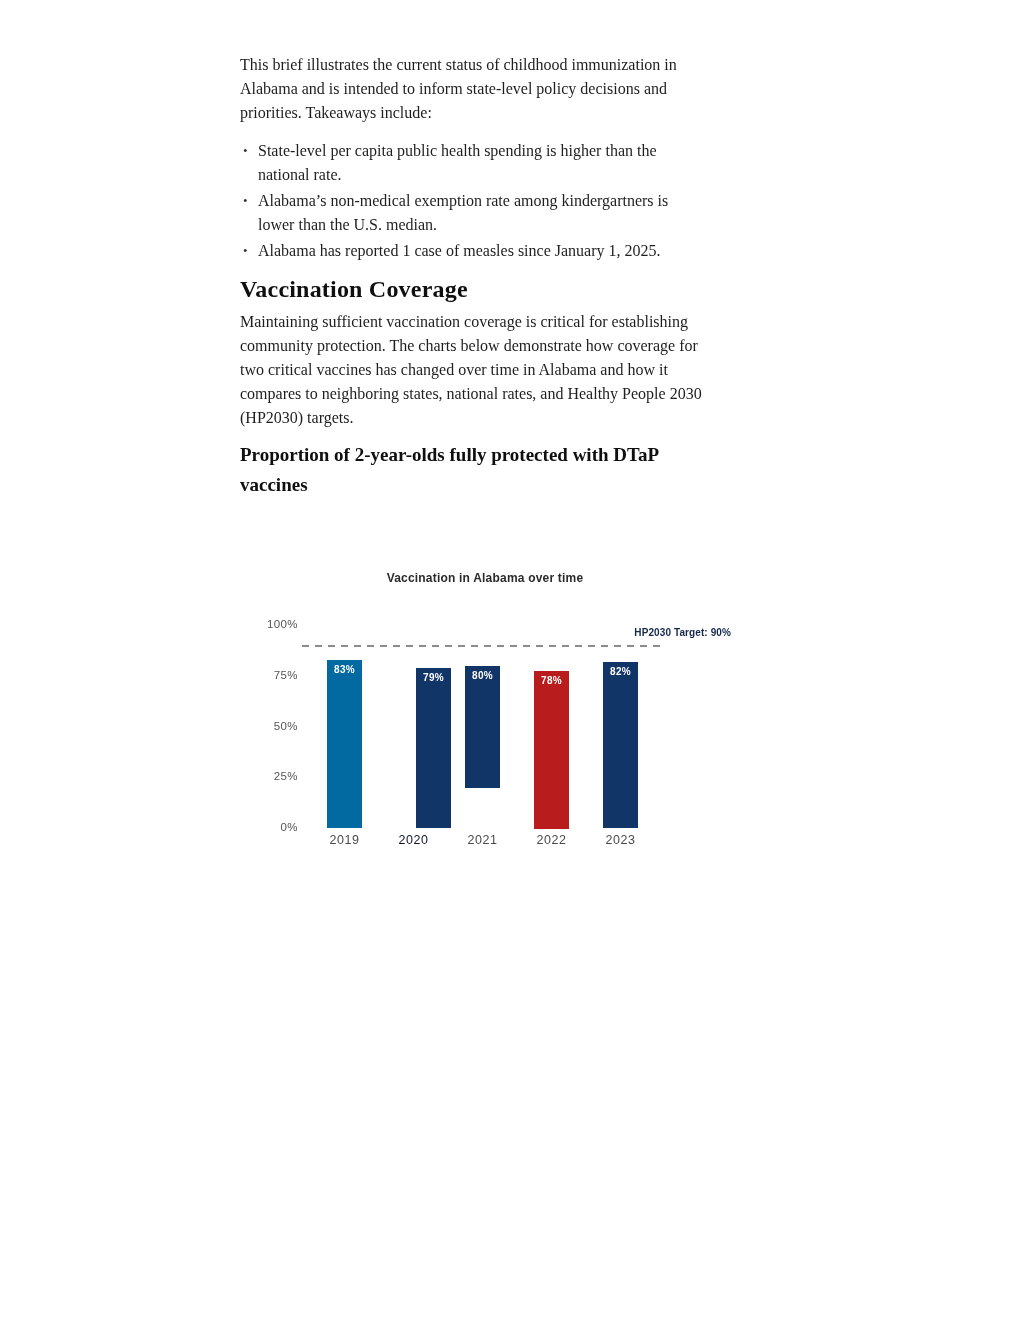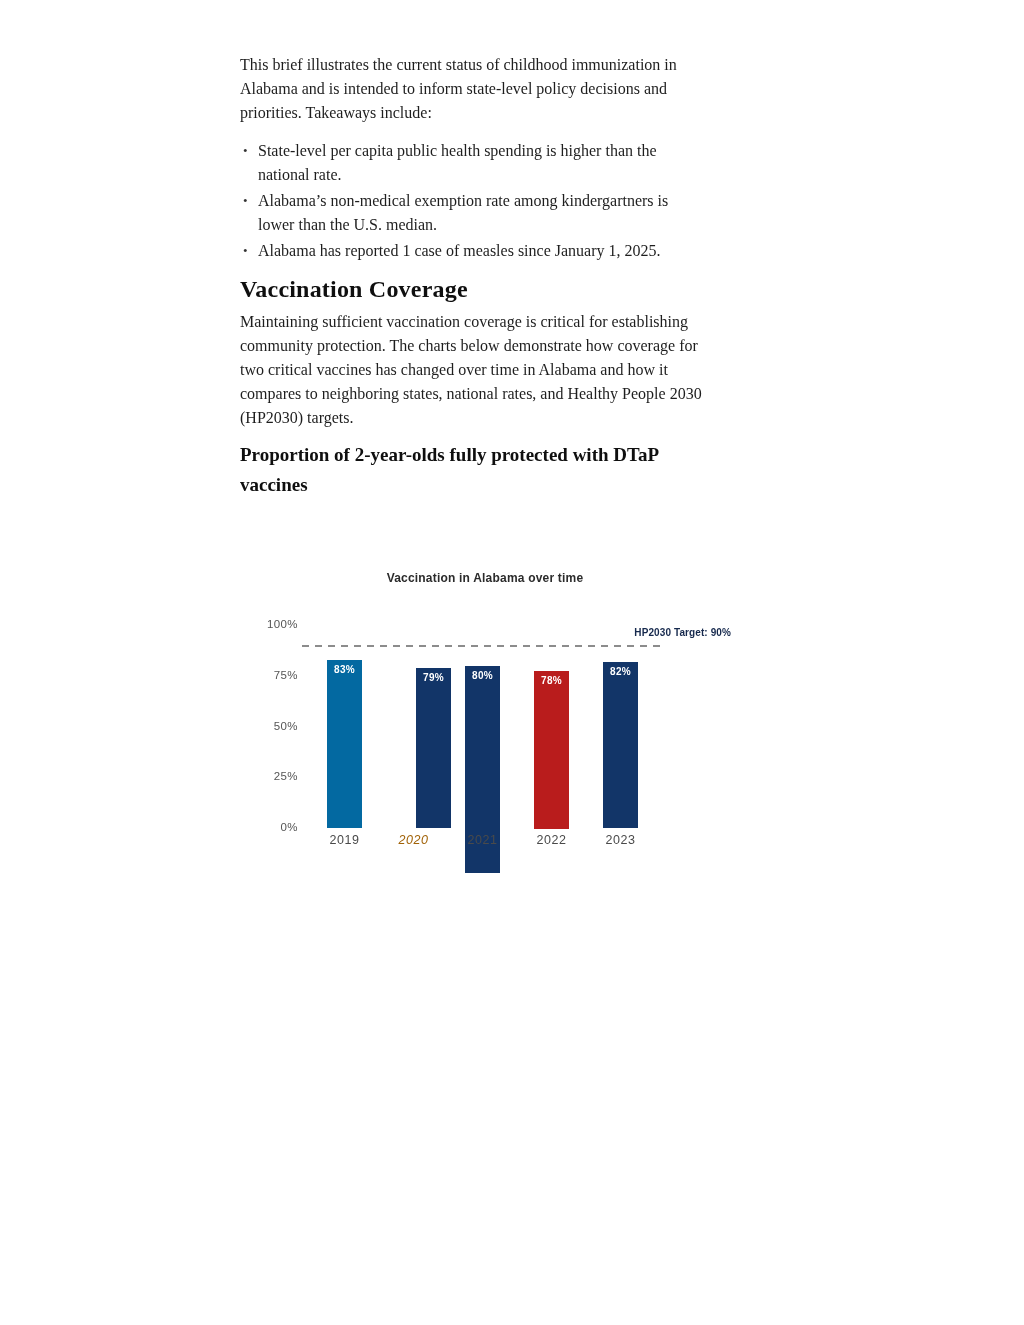"80%" div.bar { height: 207px -> 122px }
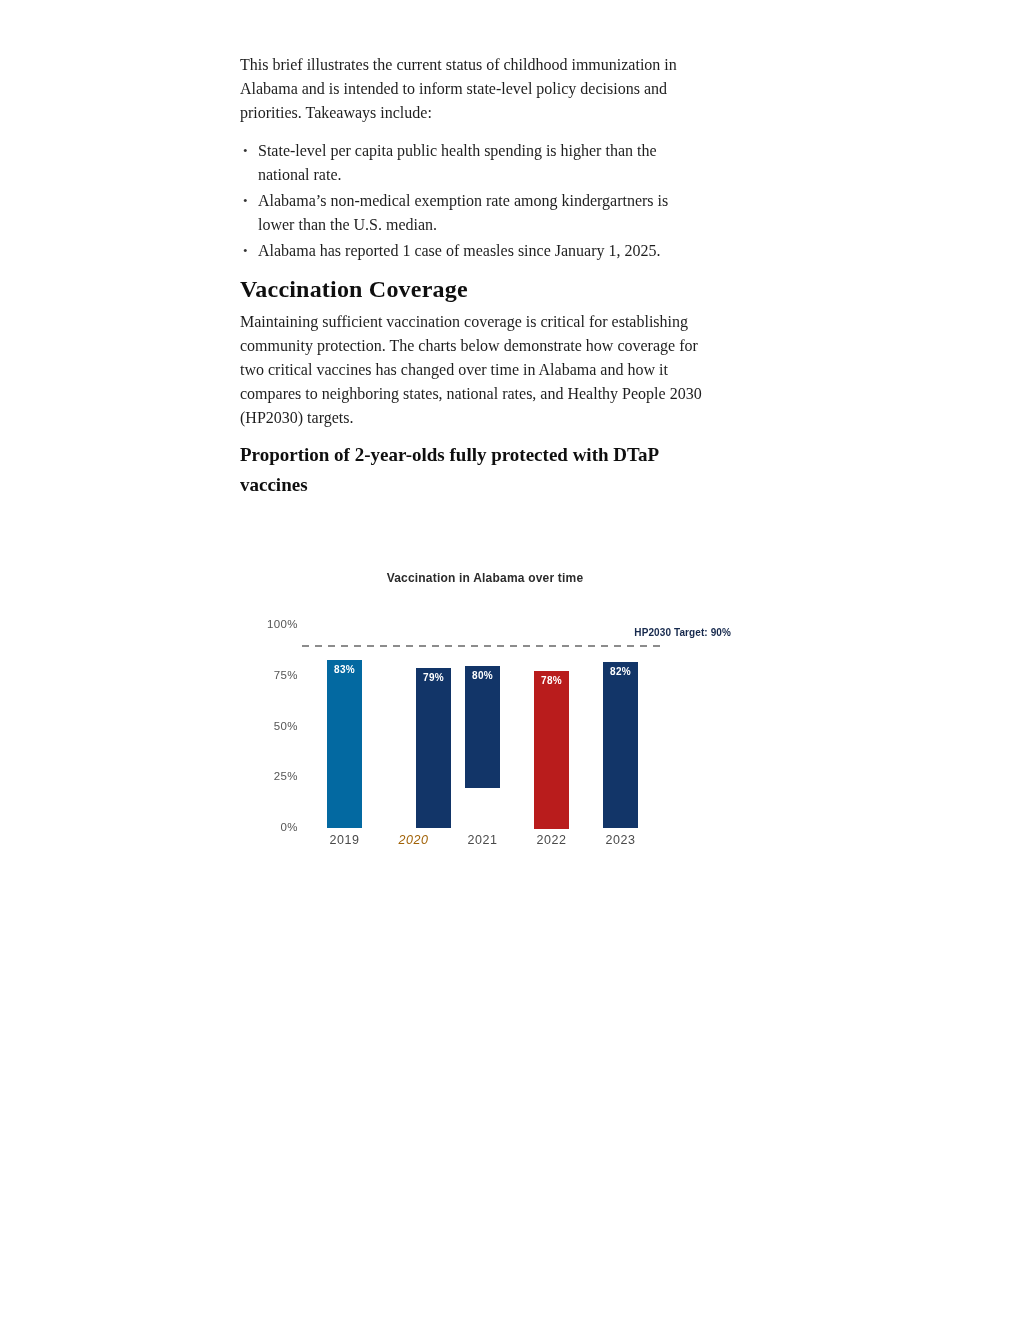"2020" div.xtick { color: #a16207 -> #0f172a; font-style: italic -> none }
